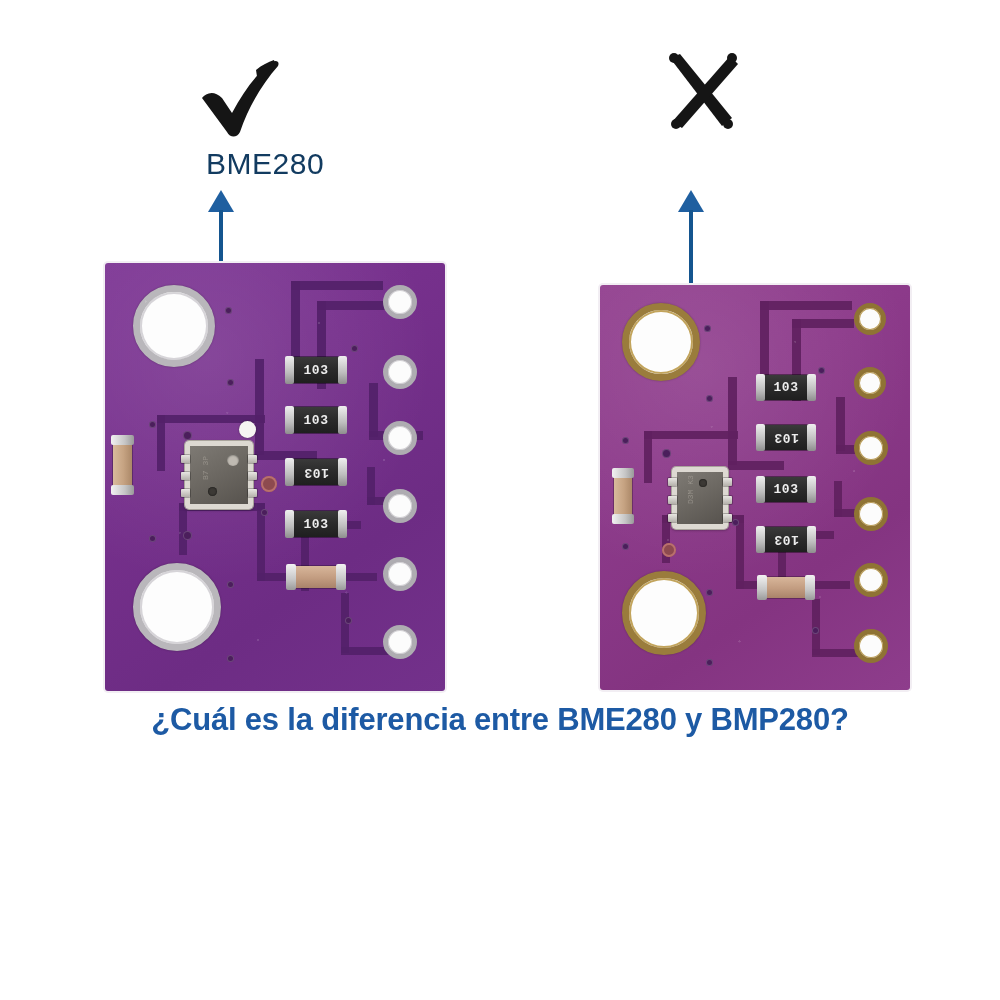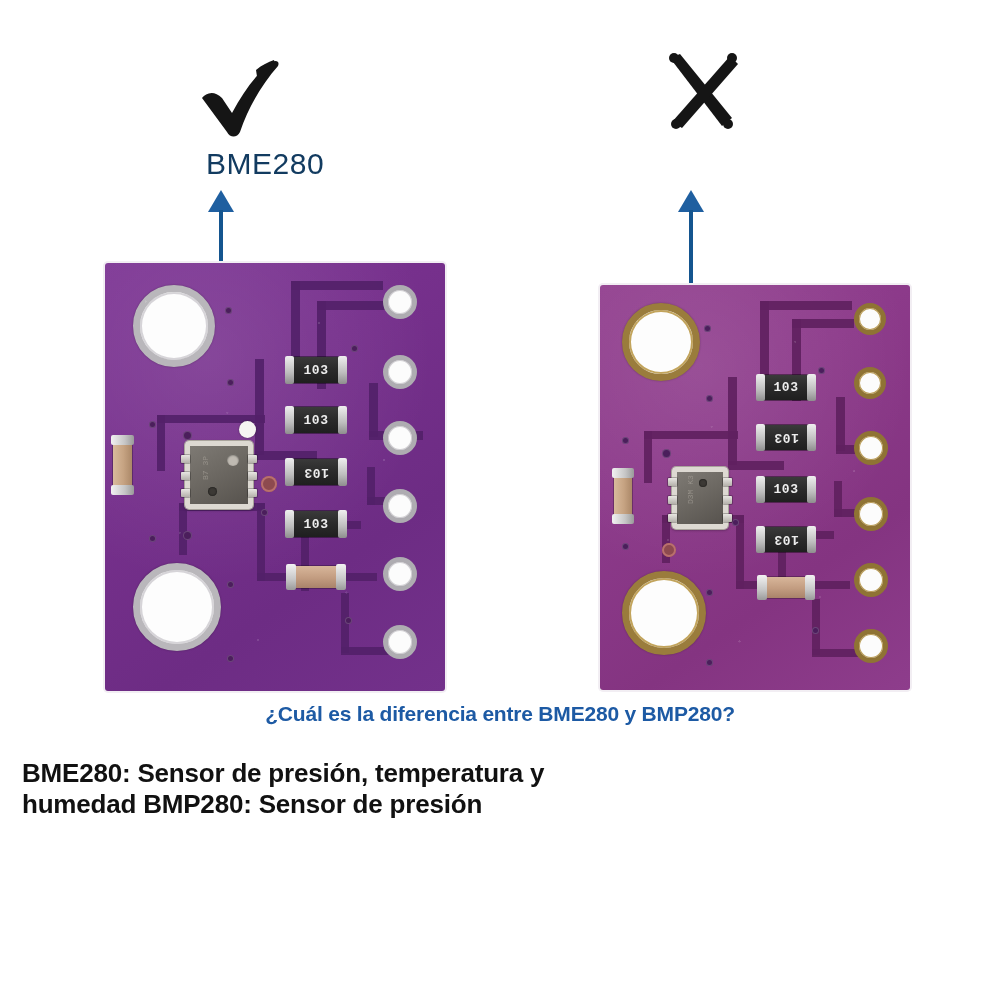"¿Cuál es la diferencia entre" .headline { font-size: 21px -> 31px }
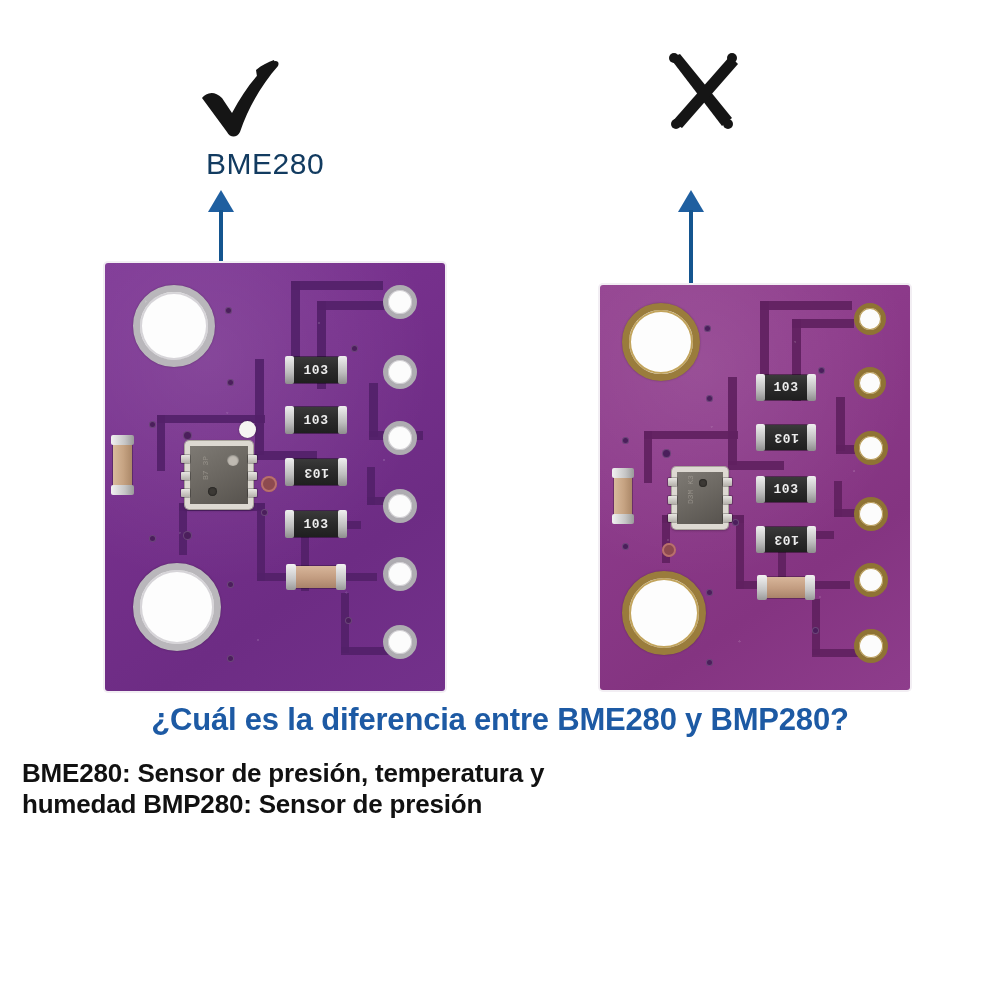"BME280: Sensor de presión, temperatura" div.body-text { html: <div> <span>BME280: Sensor de presión, temperatura y</span> <span>humedad BMP280: Sensor de presión</span> </div> -> none }
